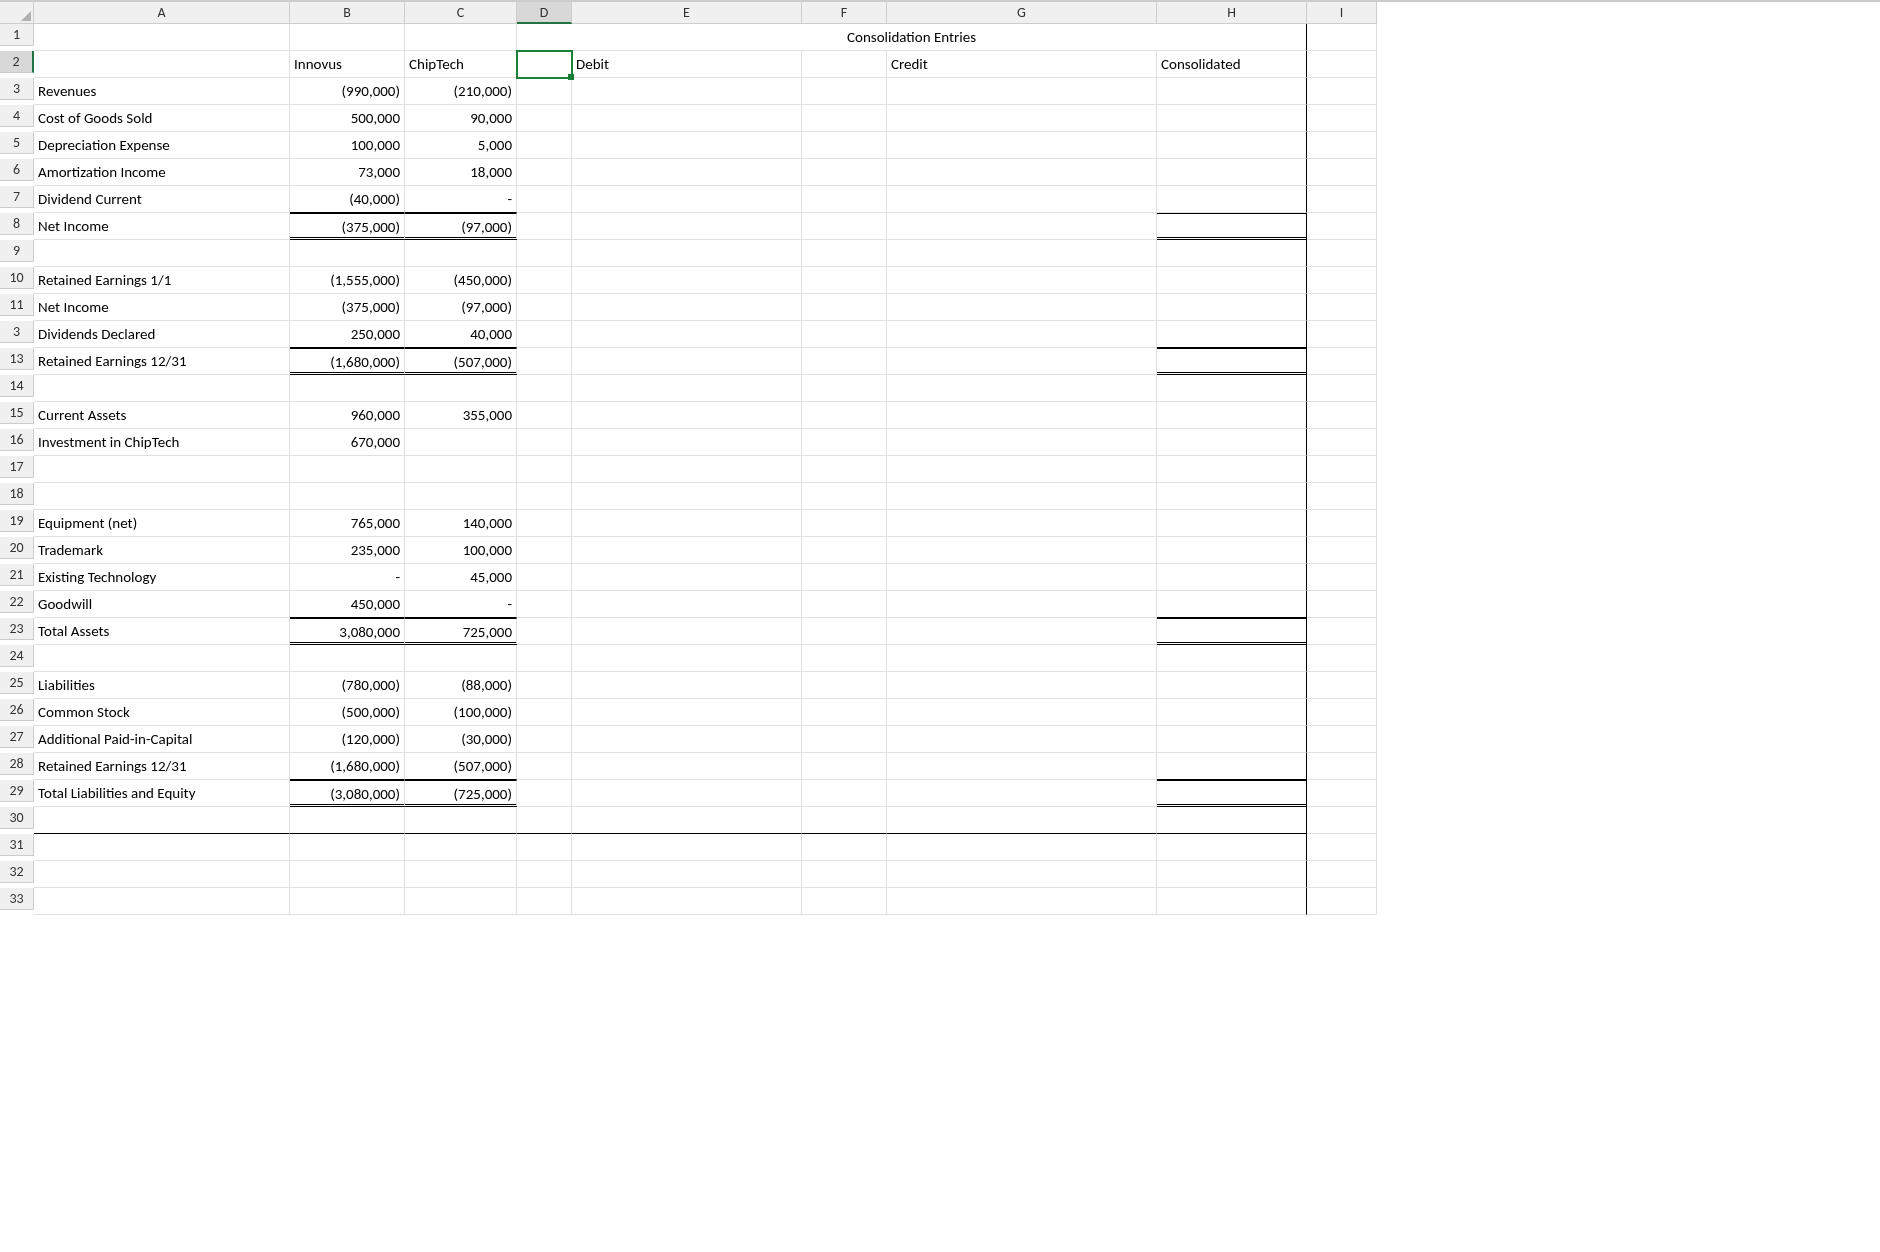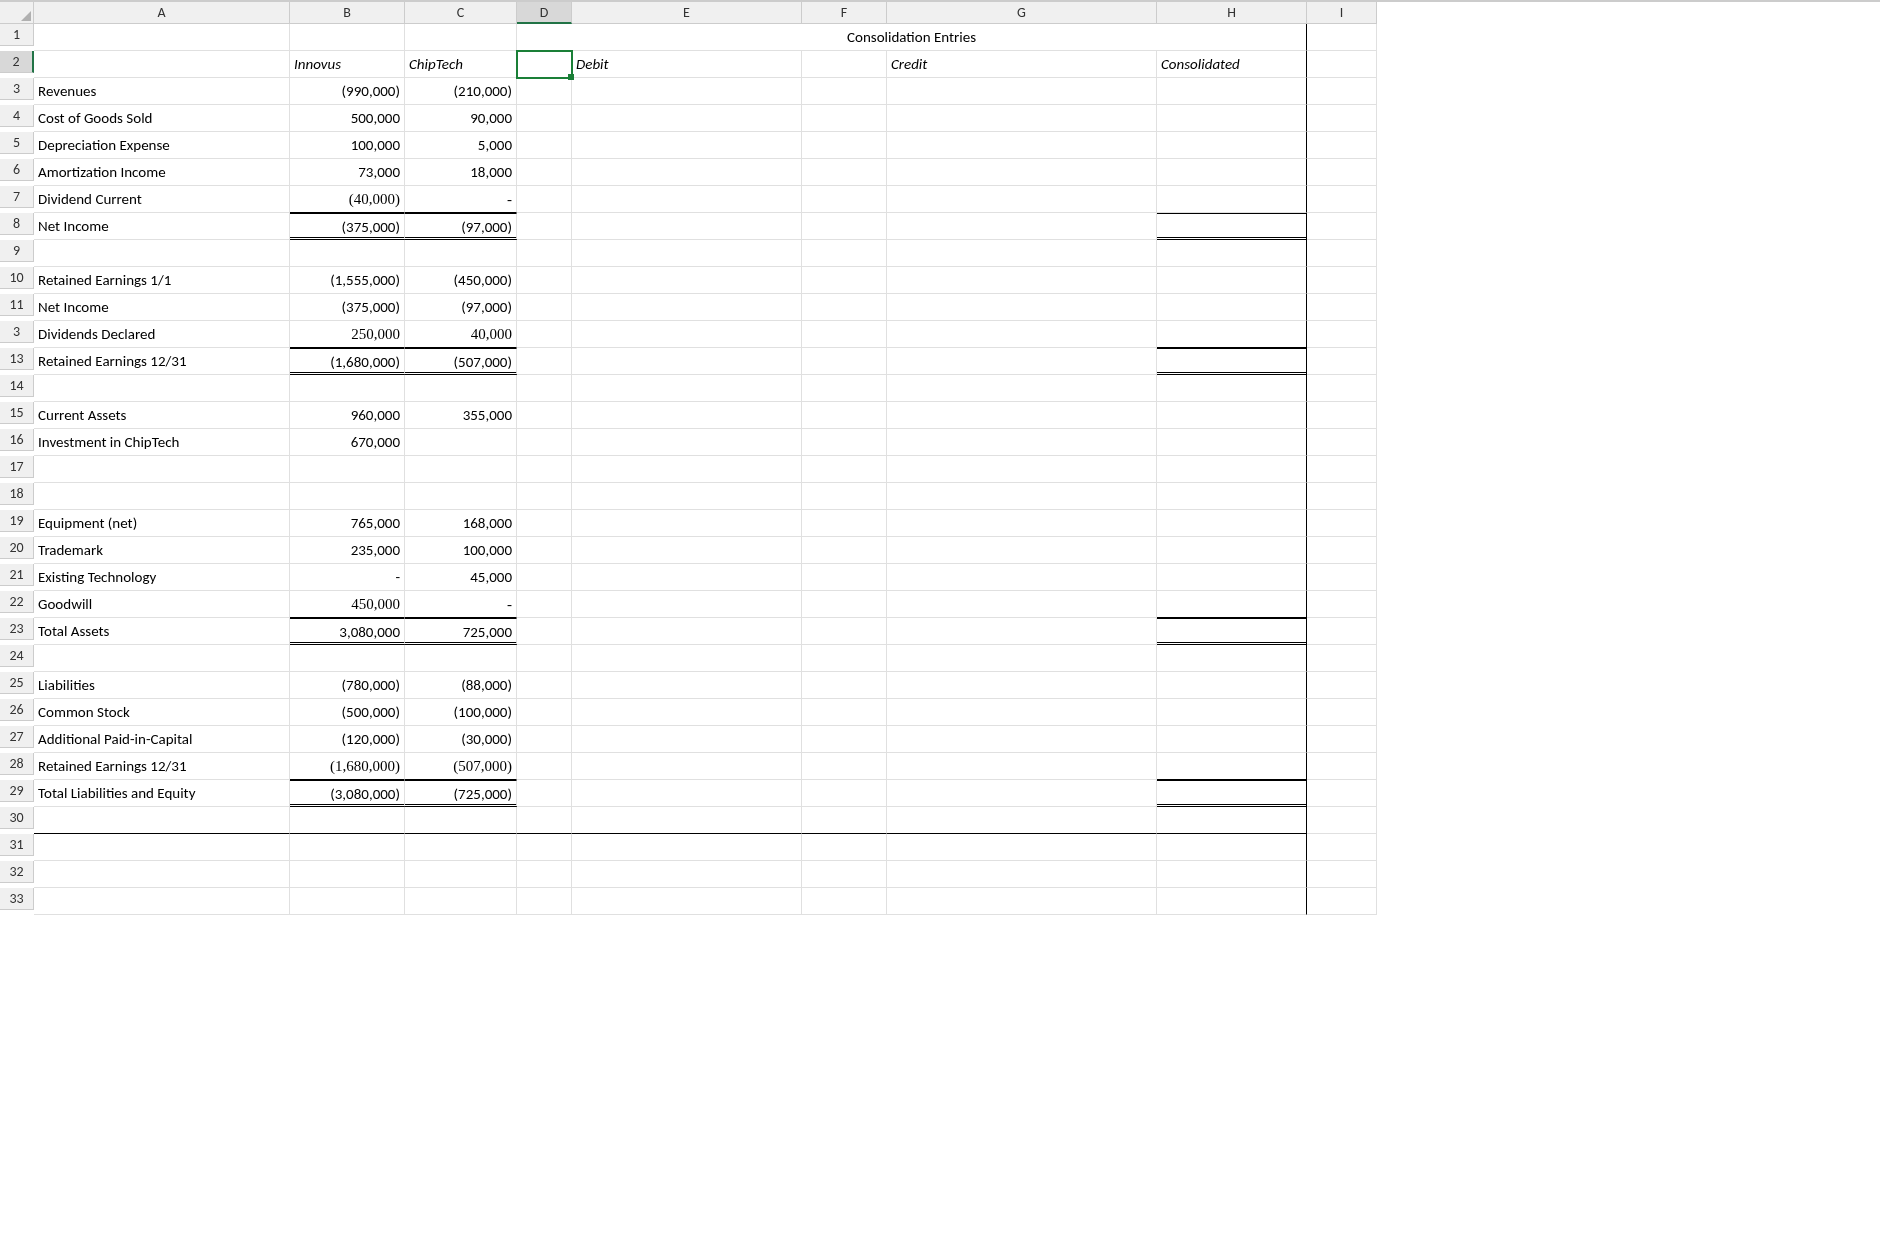"Innovus" .cell.hdr { font-style: italic -> none }
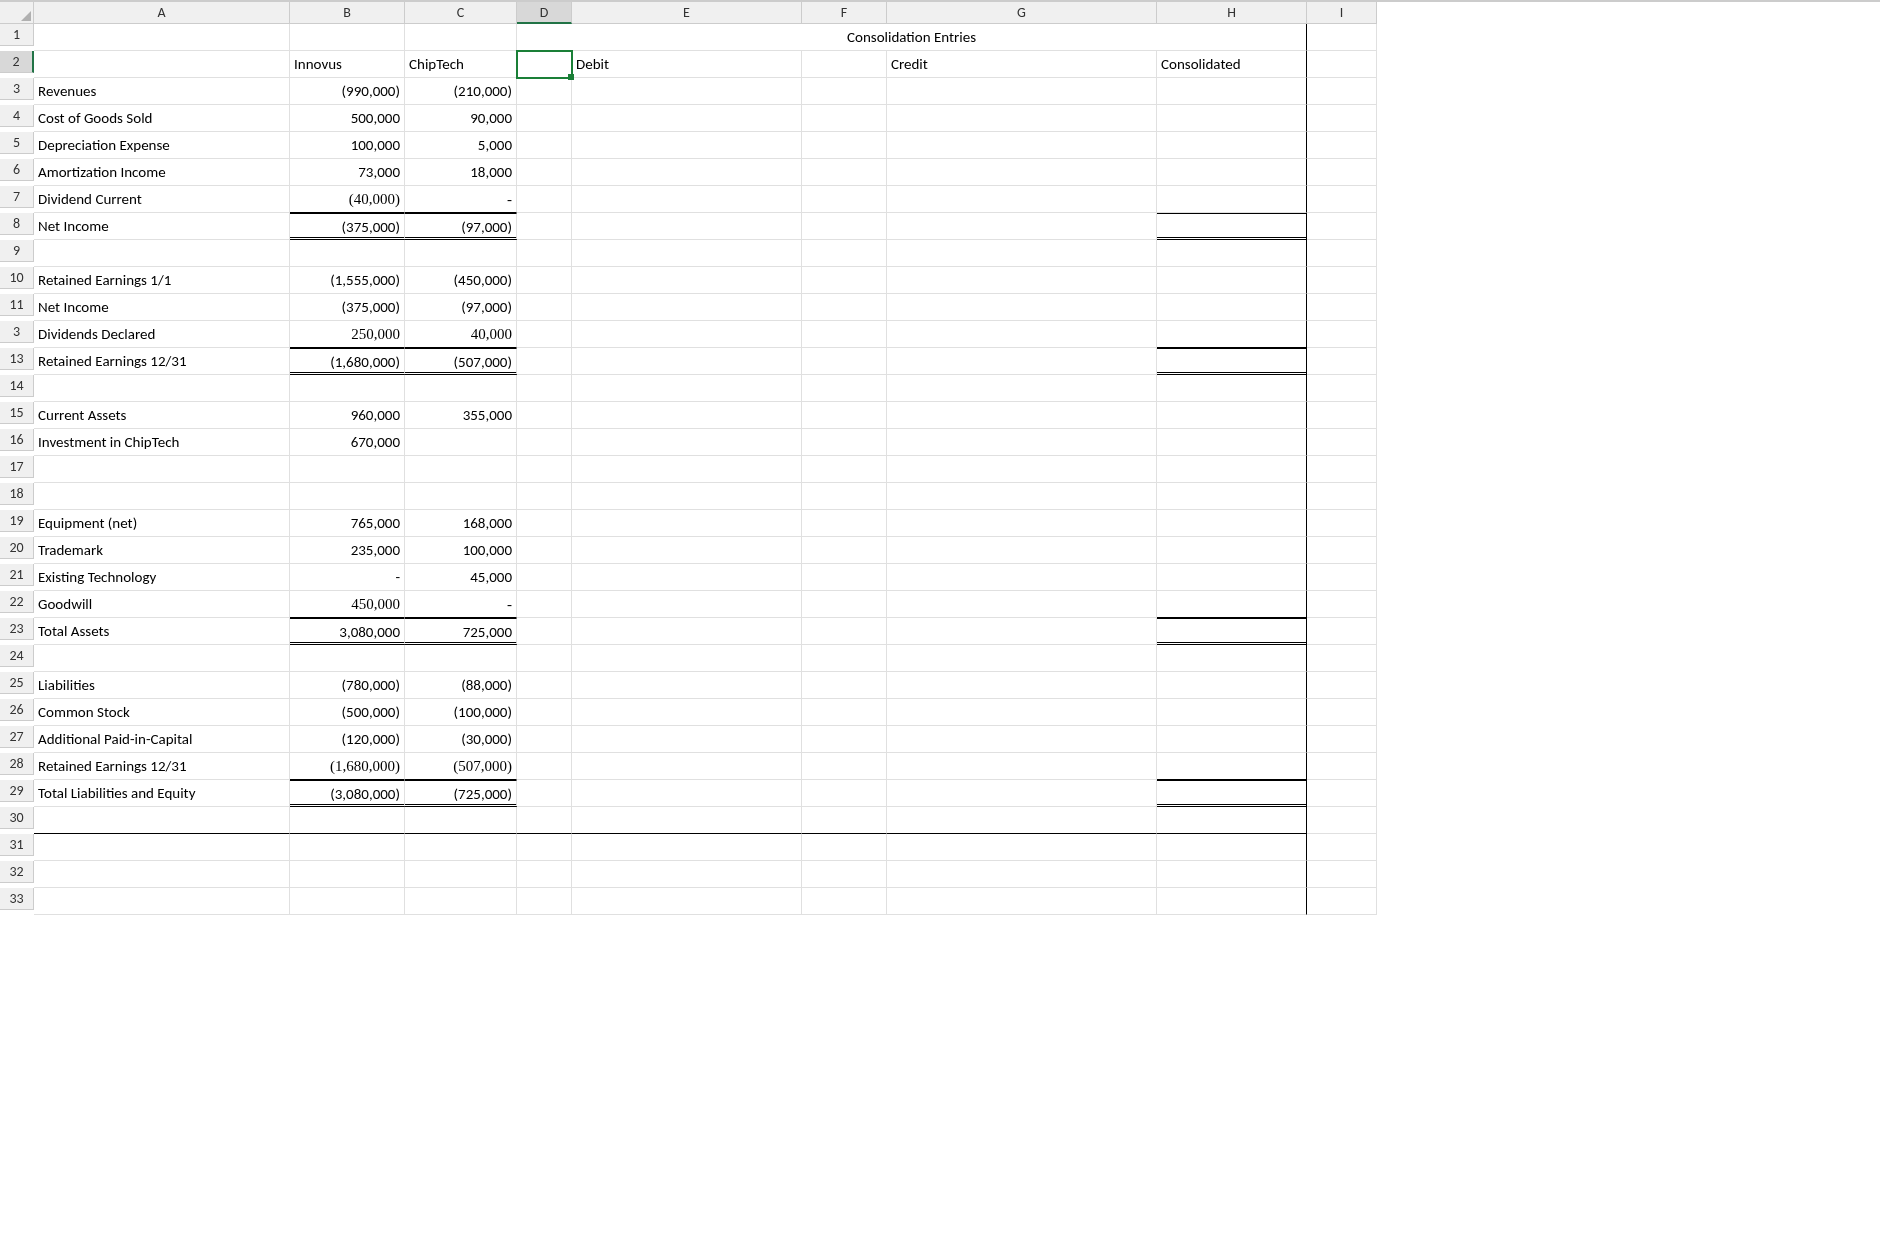"(40,000)" .bb { font-family: Liberation Serif, serif -> none }
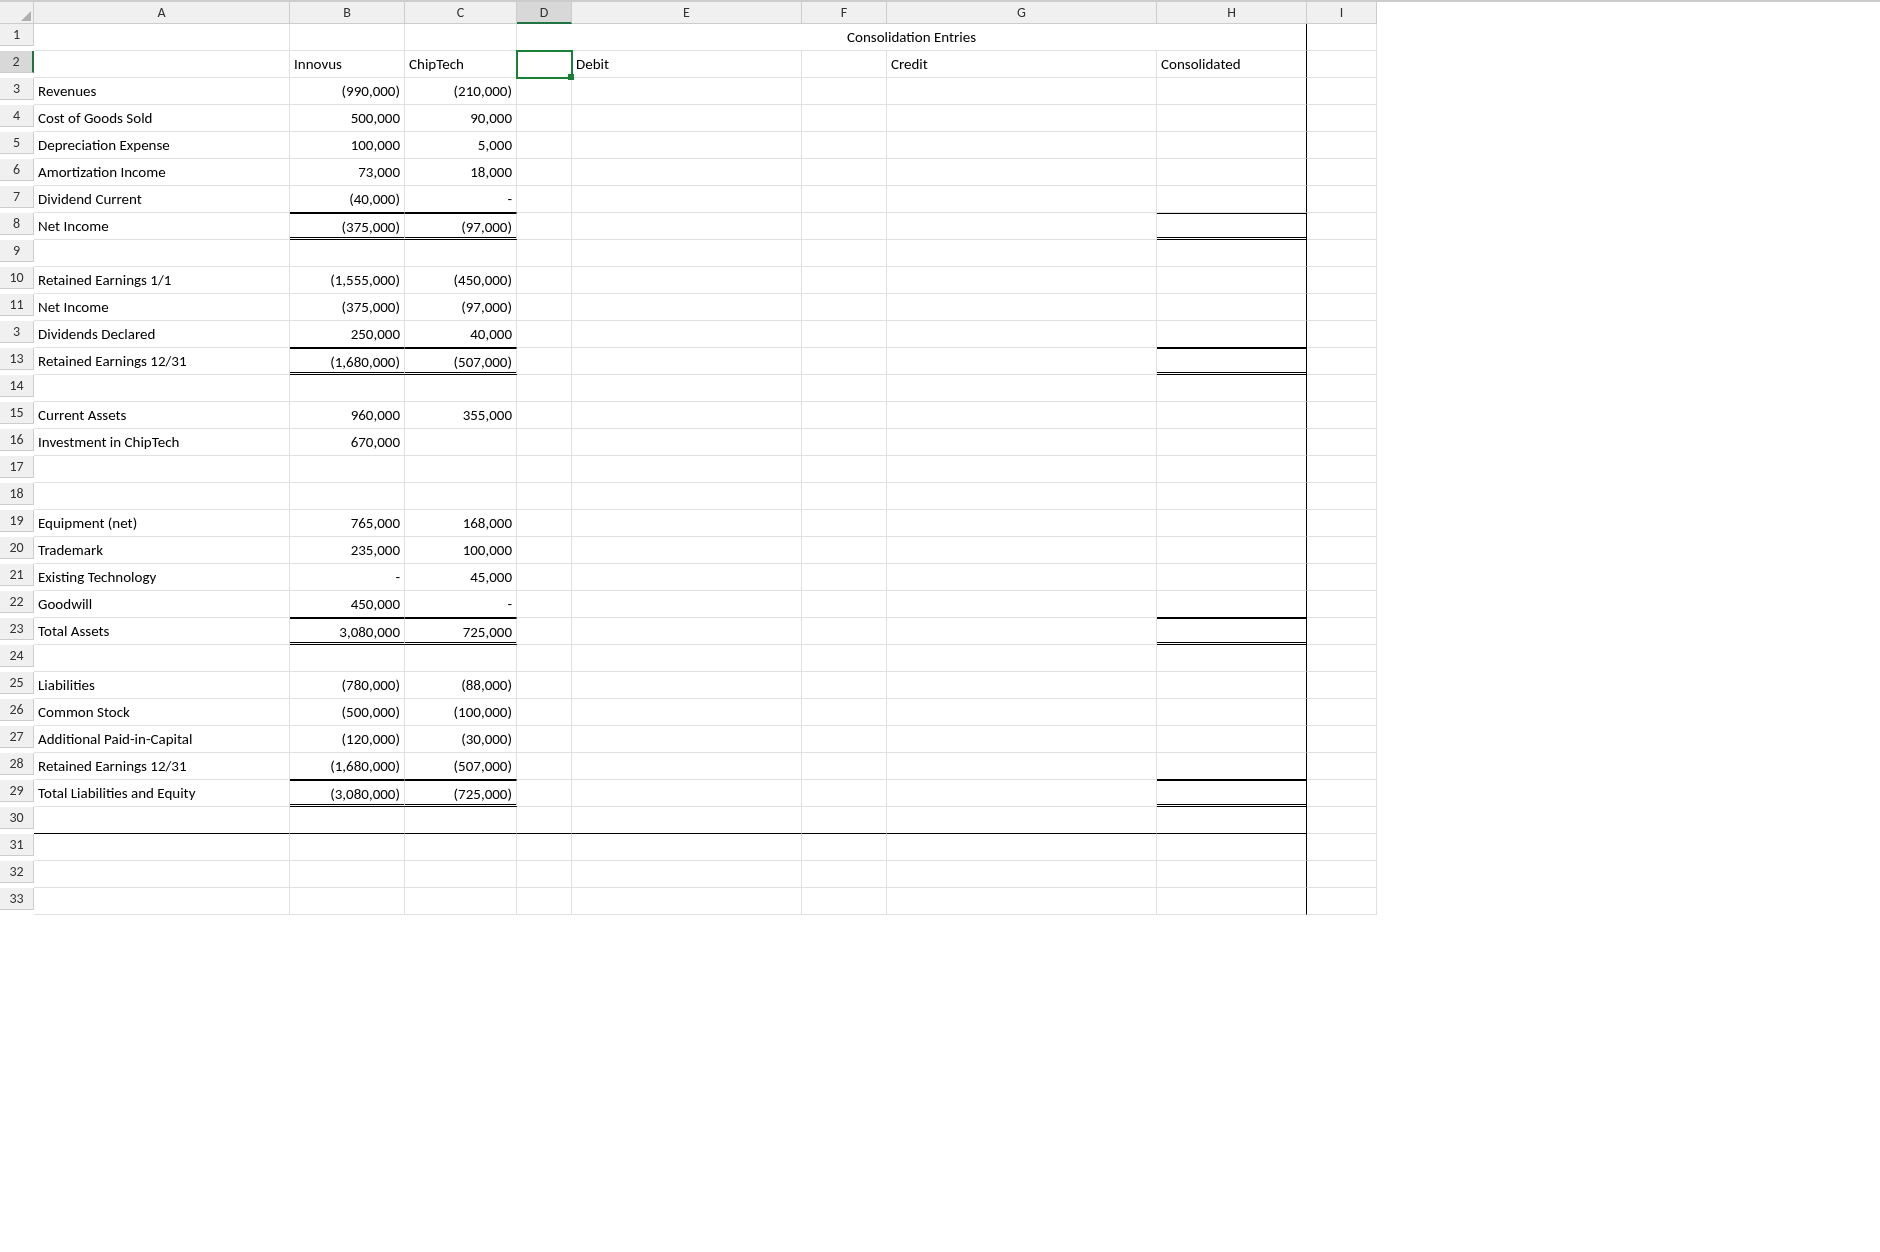"168,000" div.cell { text: 168,000 -> 140,000 }
